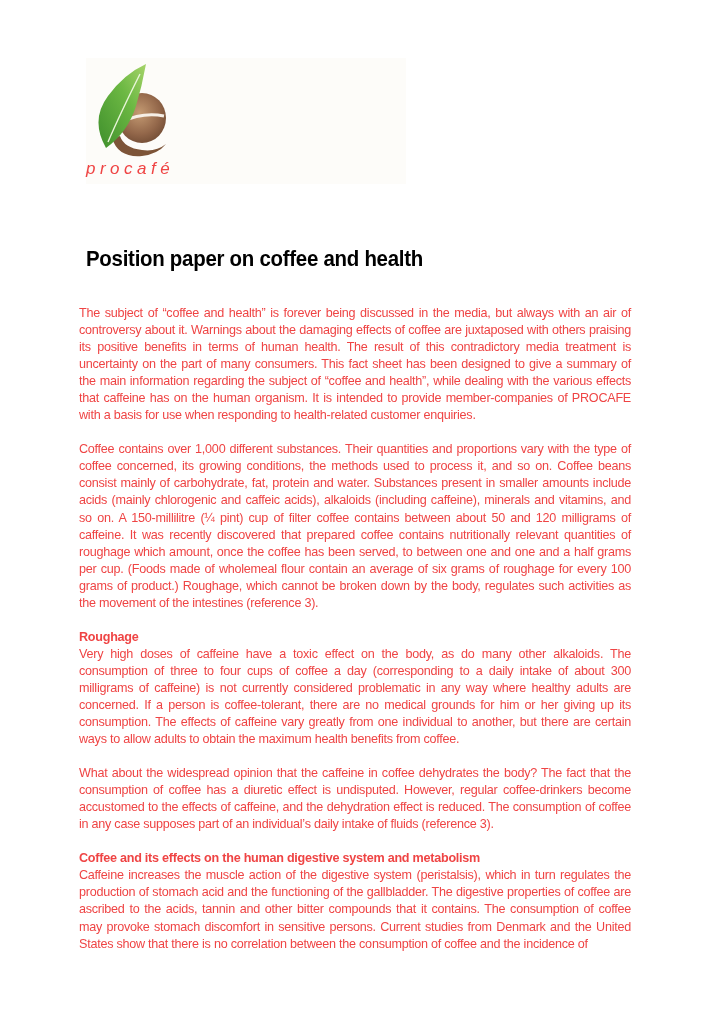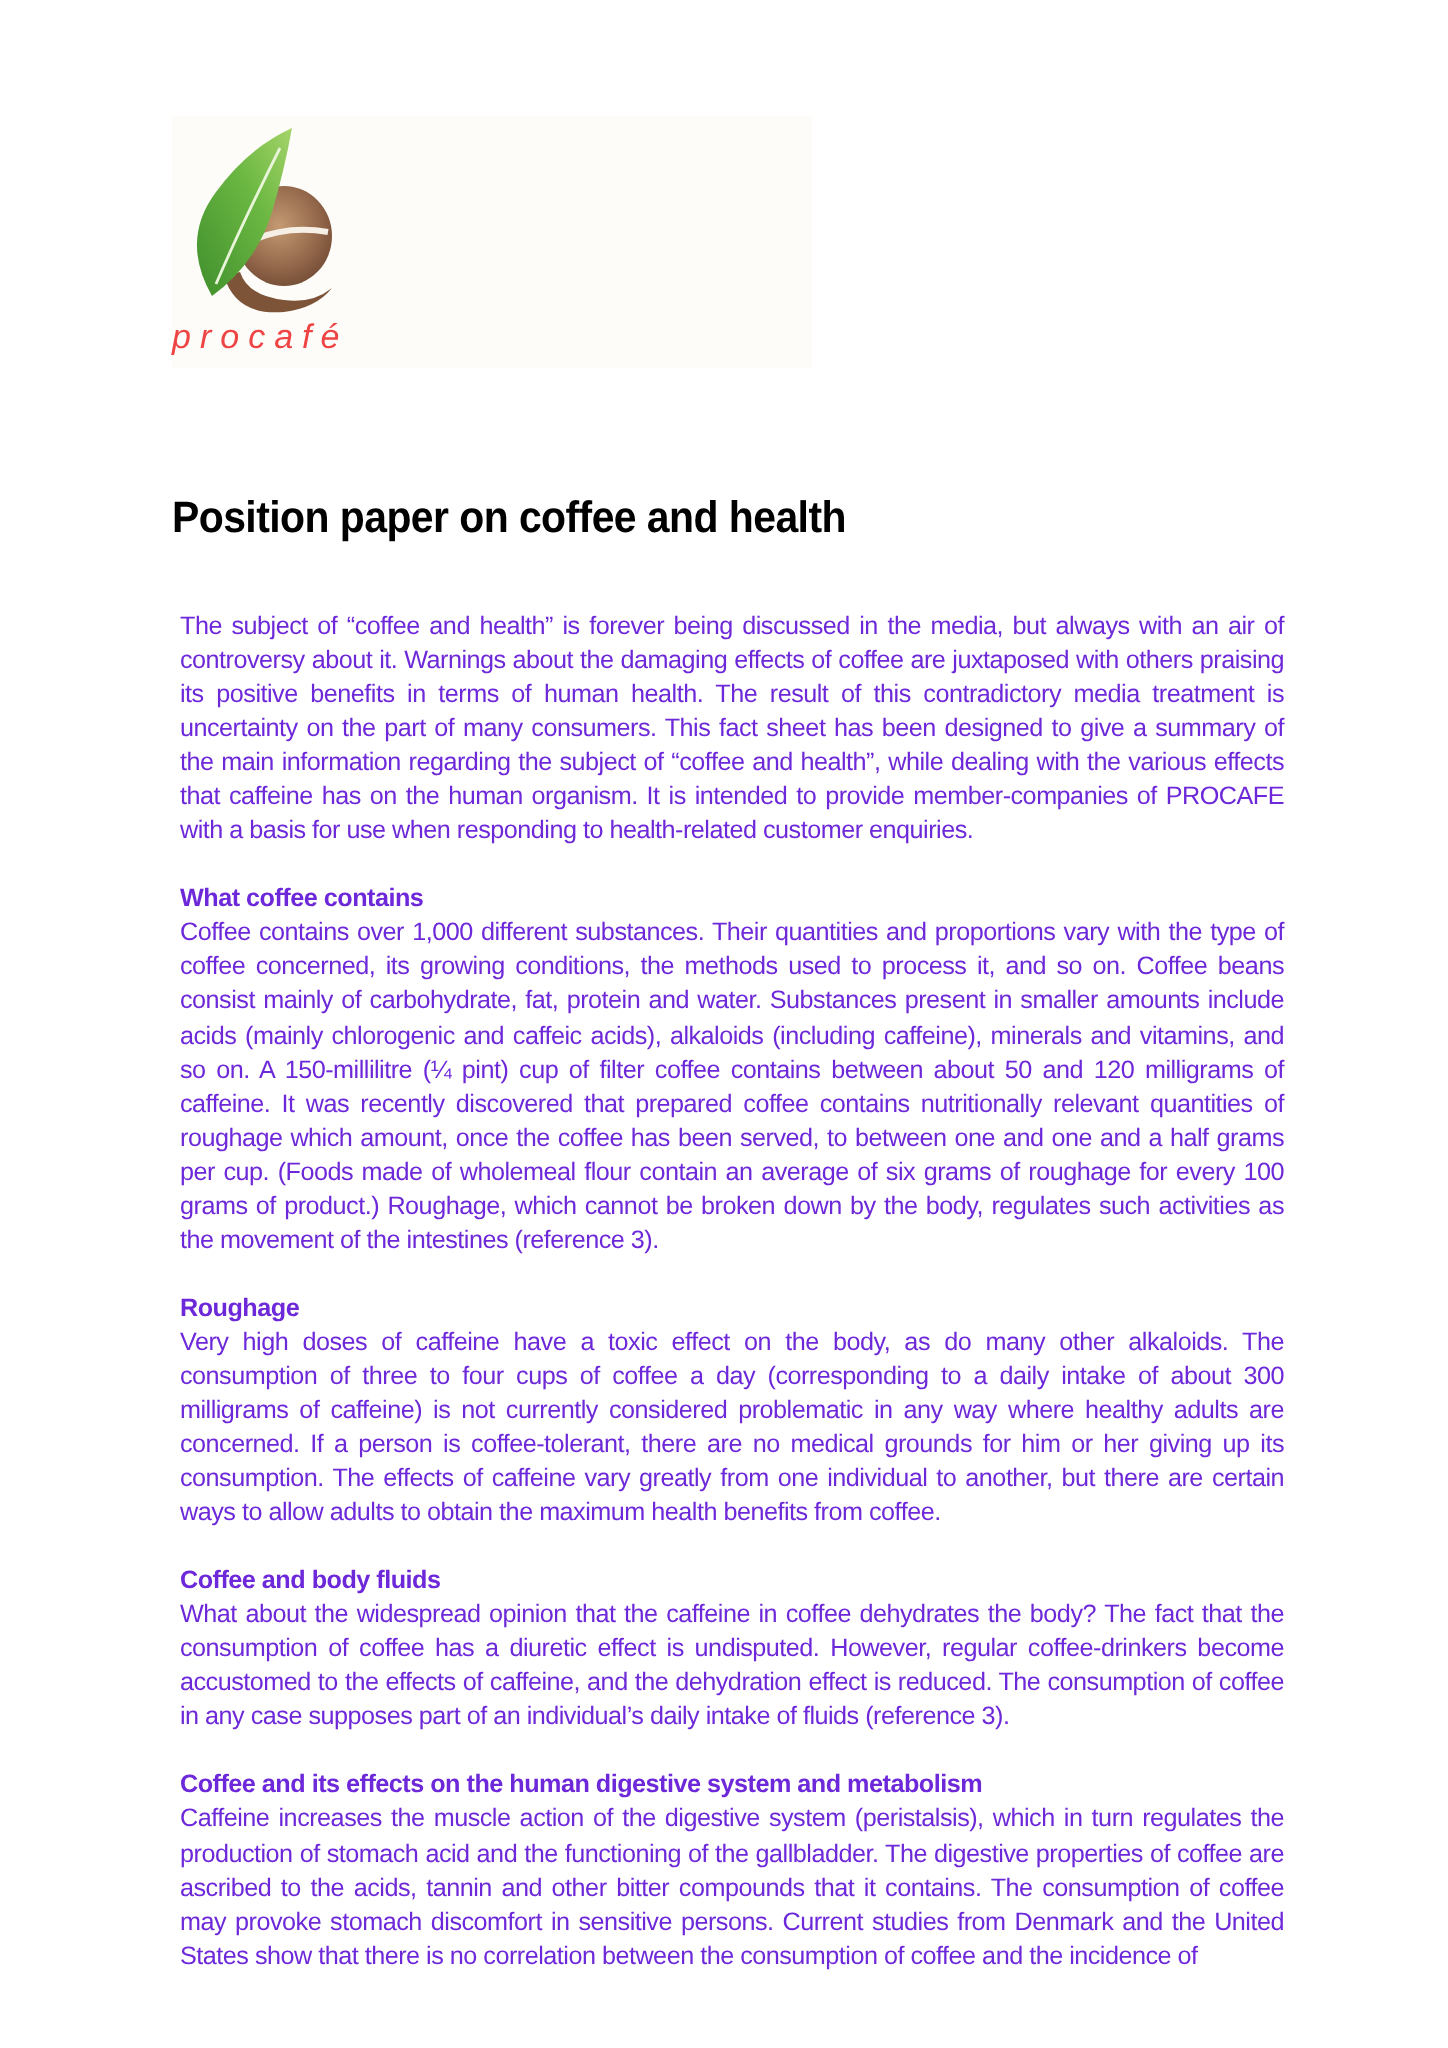"The subject of “coffee and" .content { color: #6d28d9 -> #ef4444; left: 90px -> 79px }
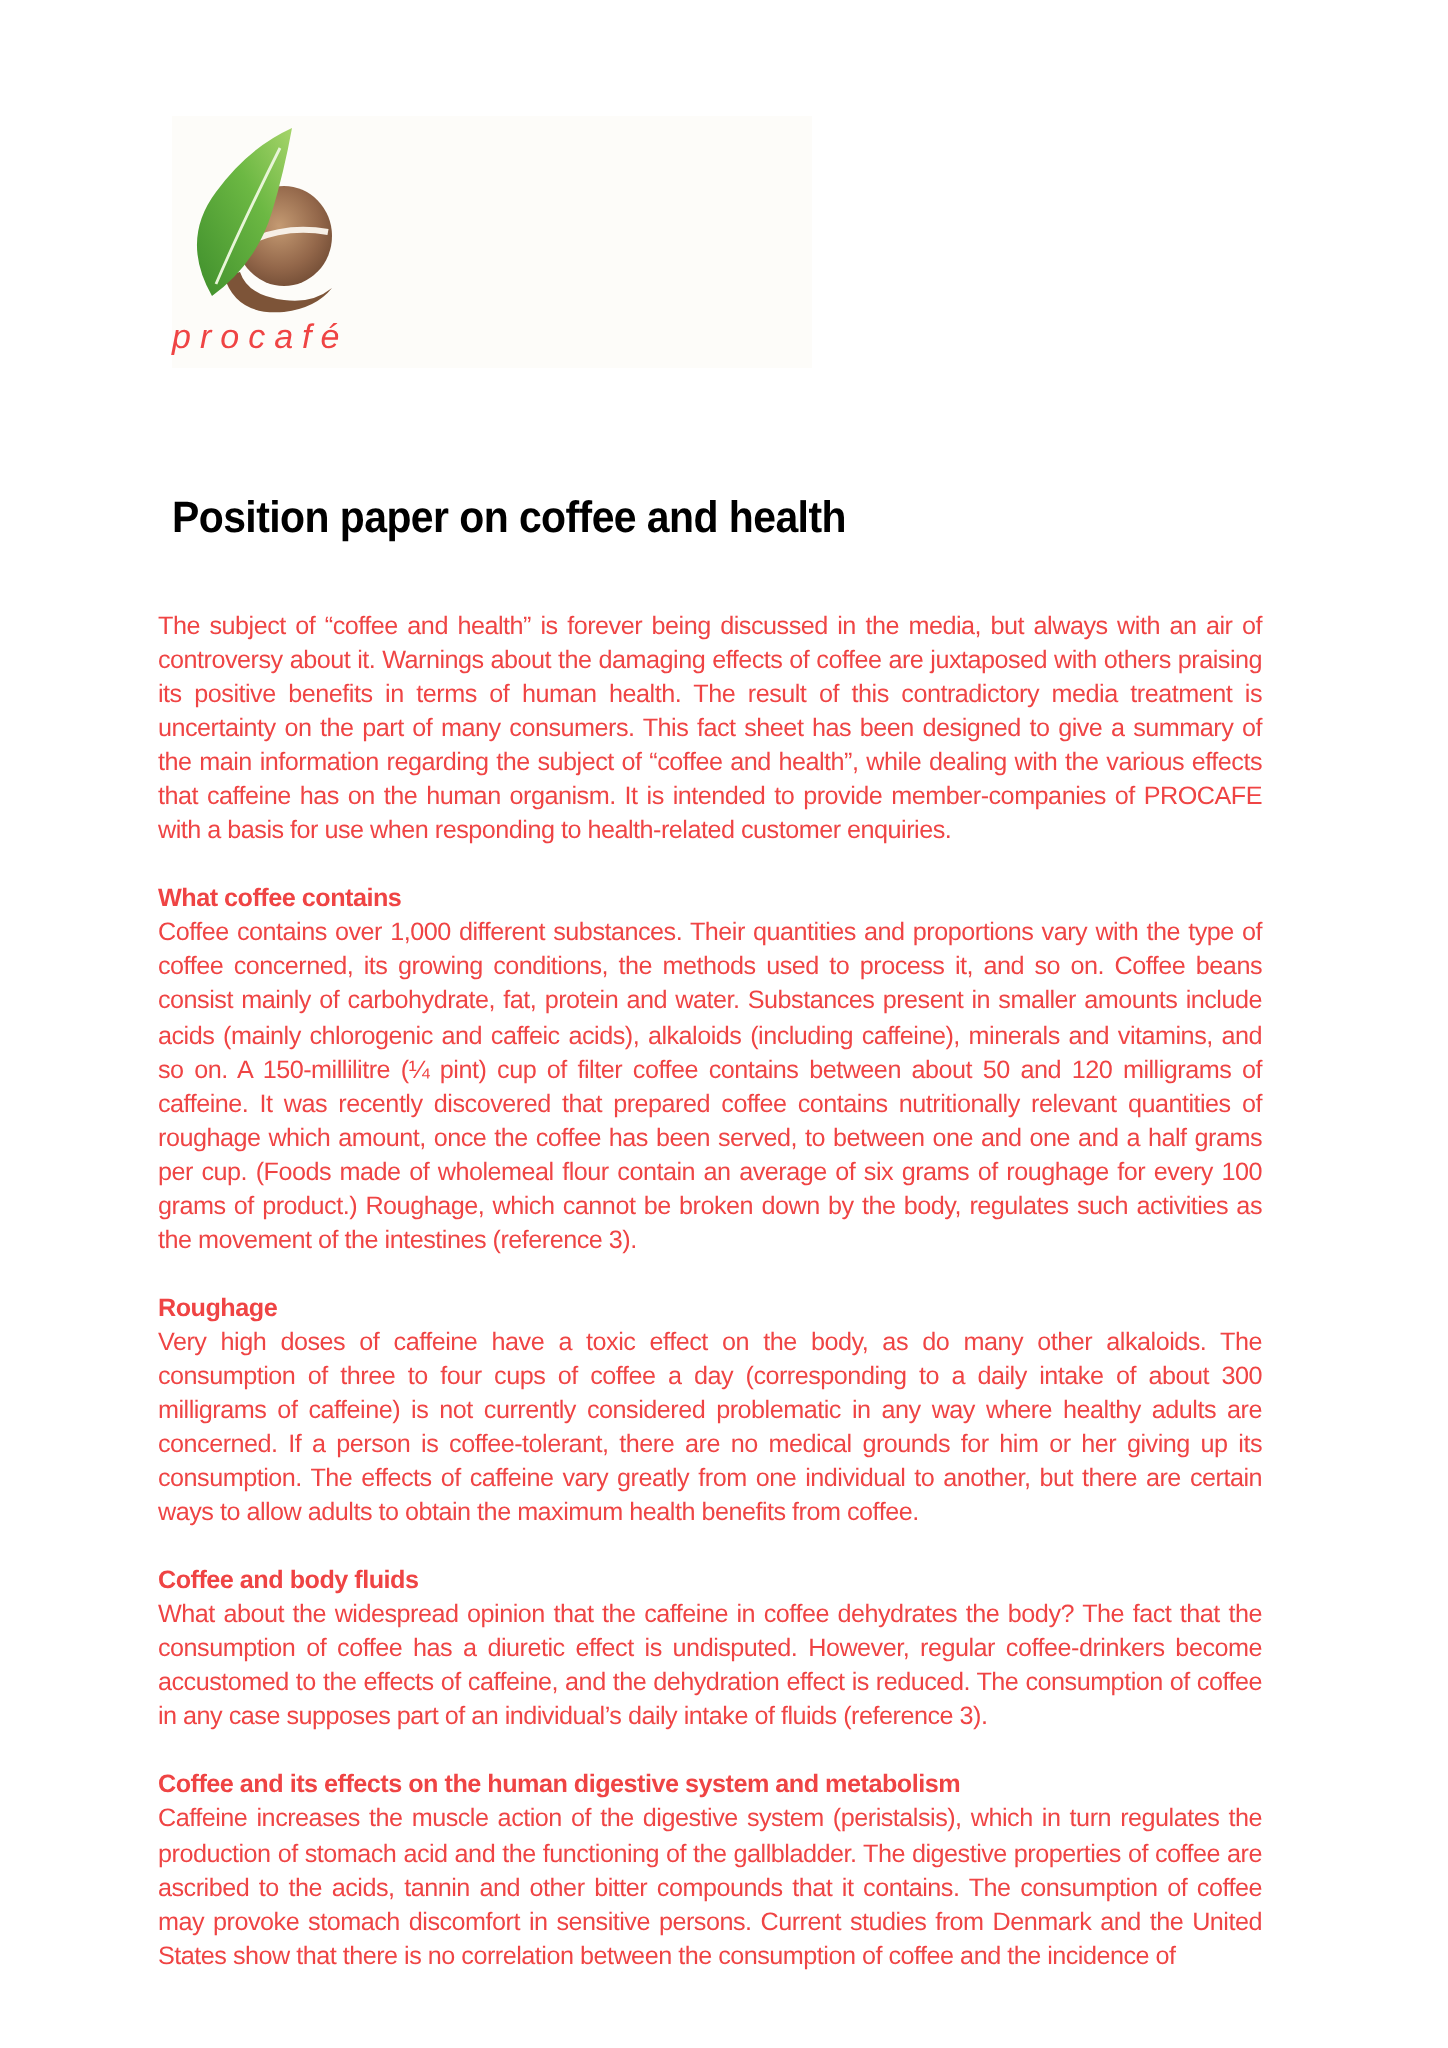"What coffee contains" h2 { html: <h2>What coffee contains</h2> -> none }
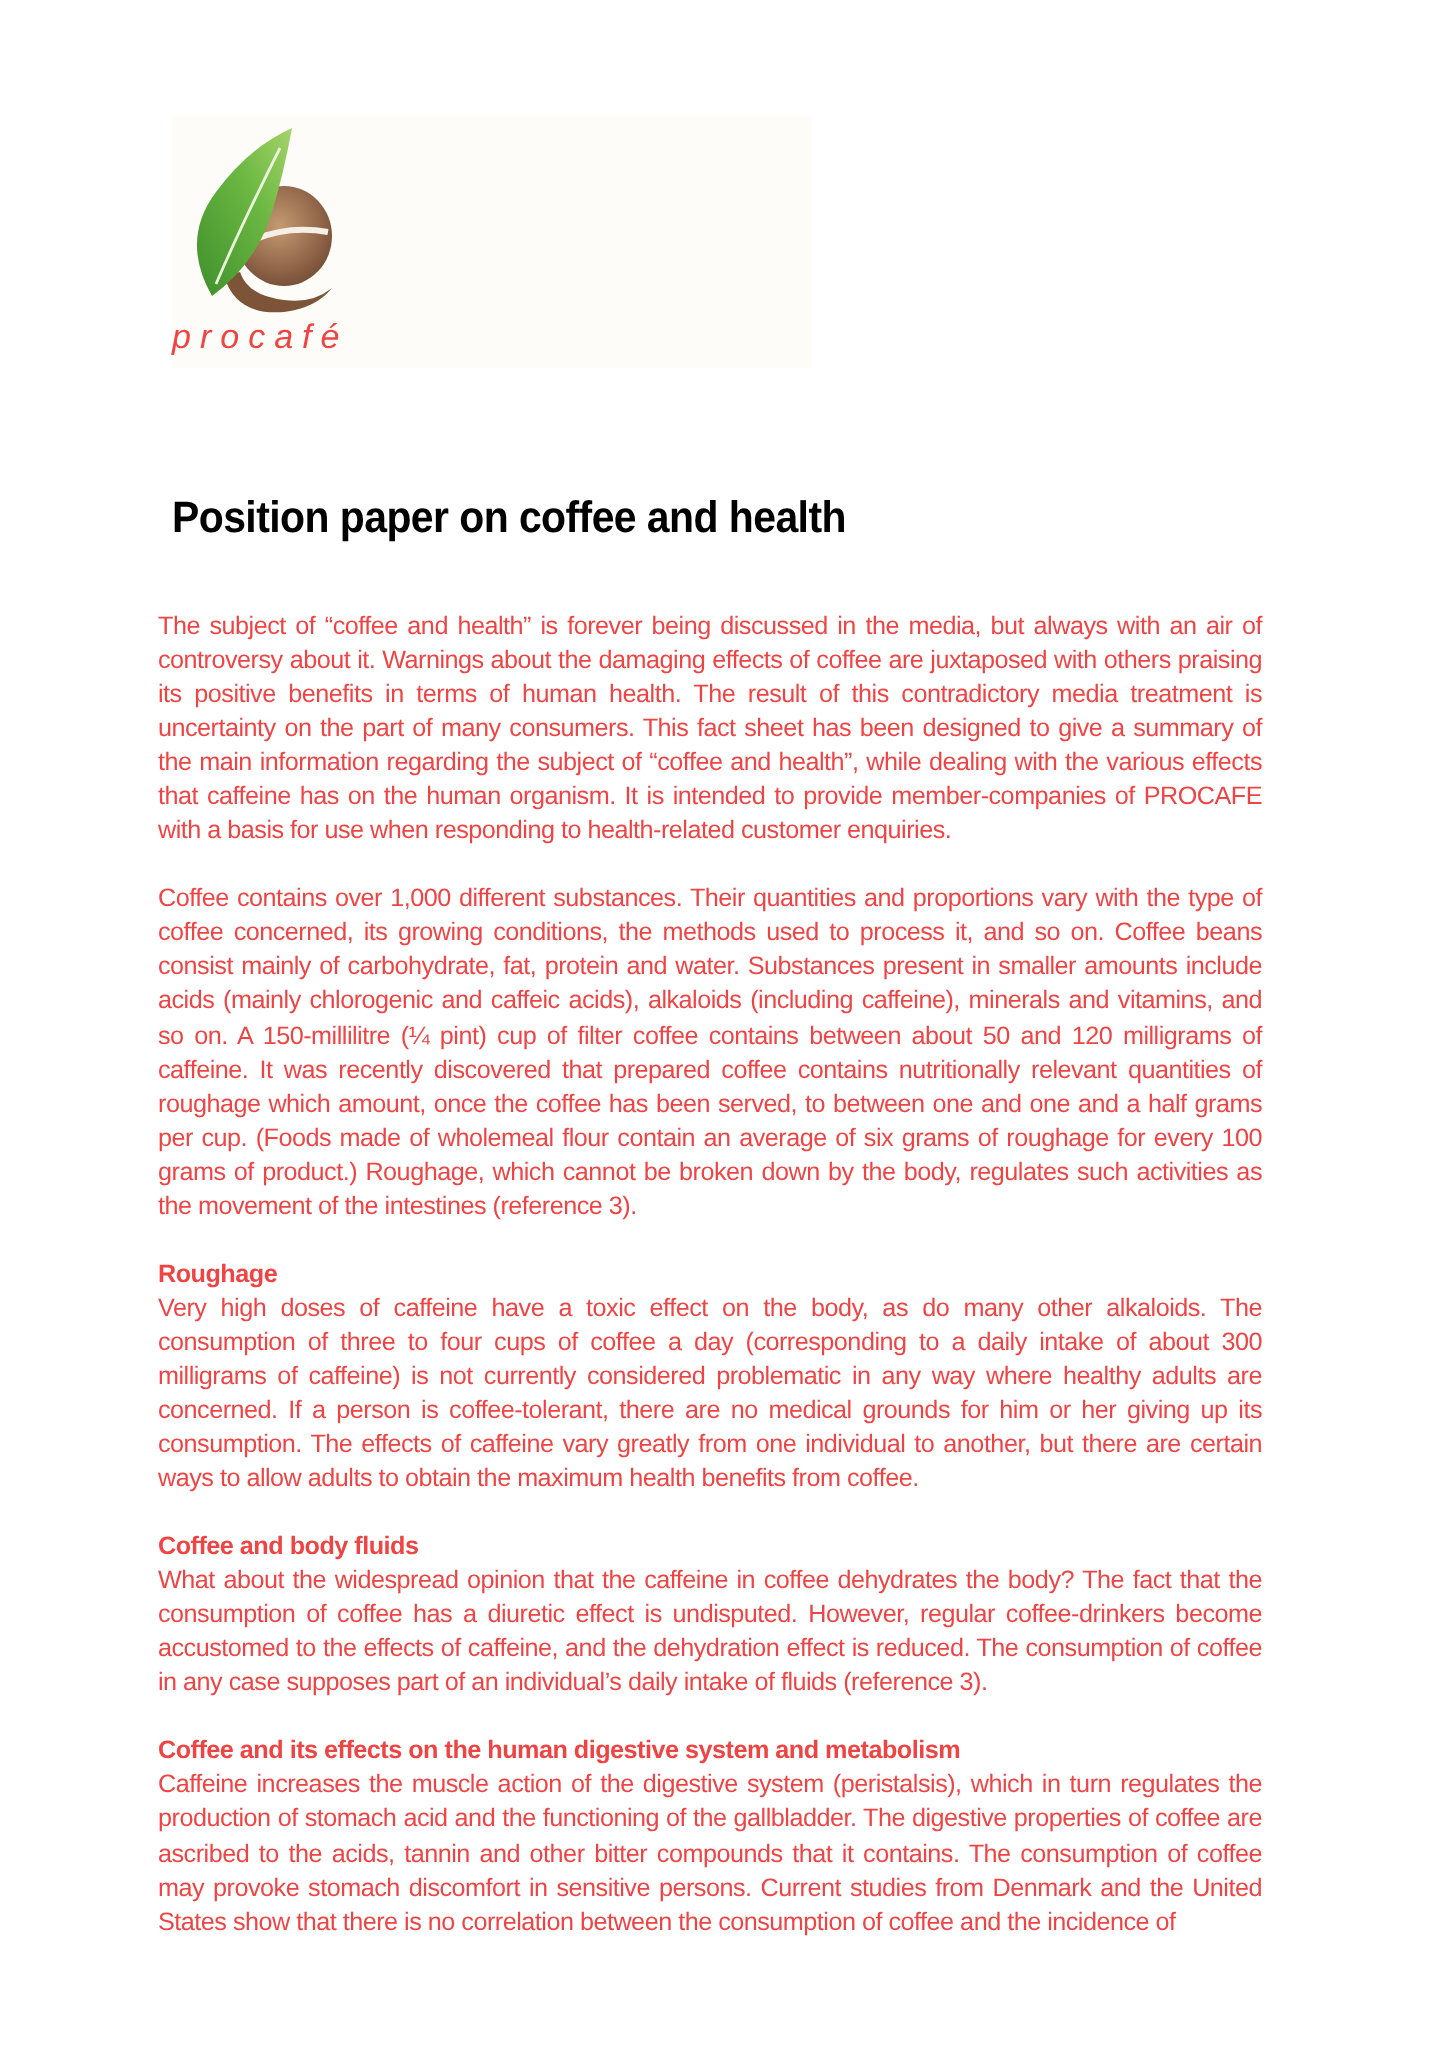"Coffee and body fluids" h2 { html: <h2>Coffee and body fluids</h2> -> none }
